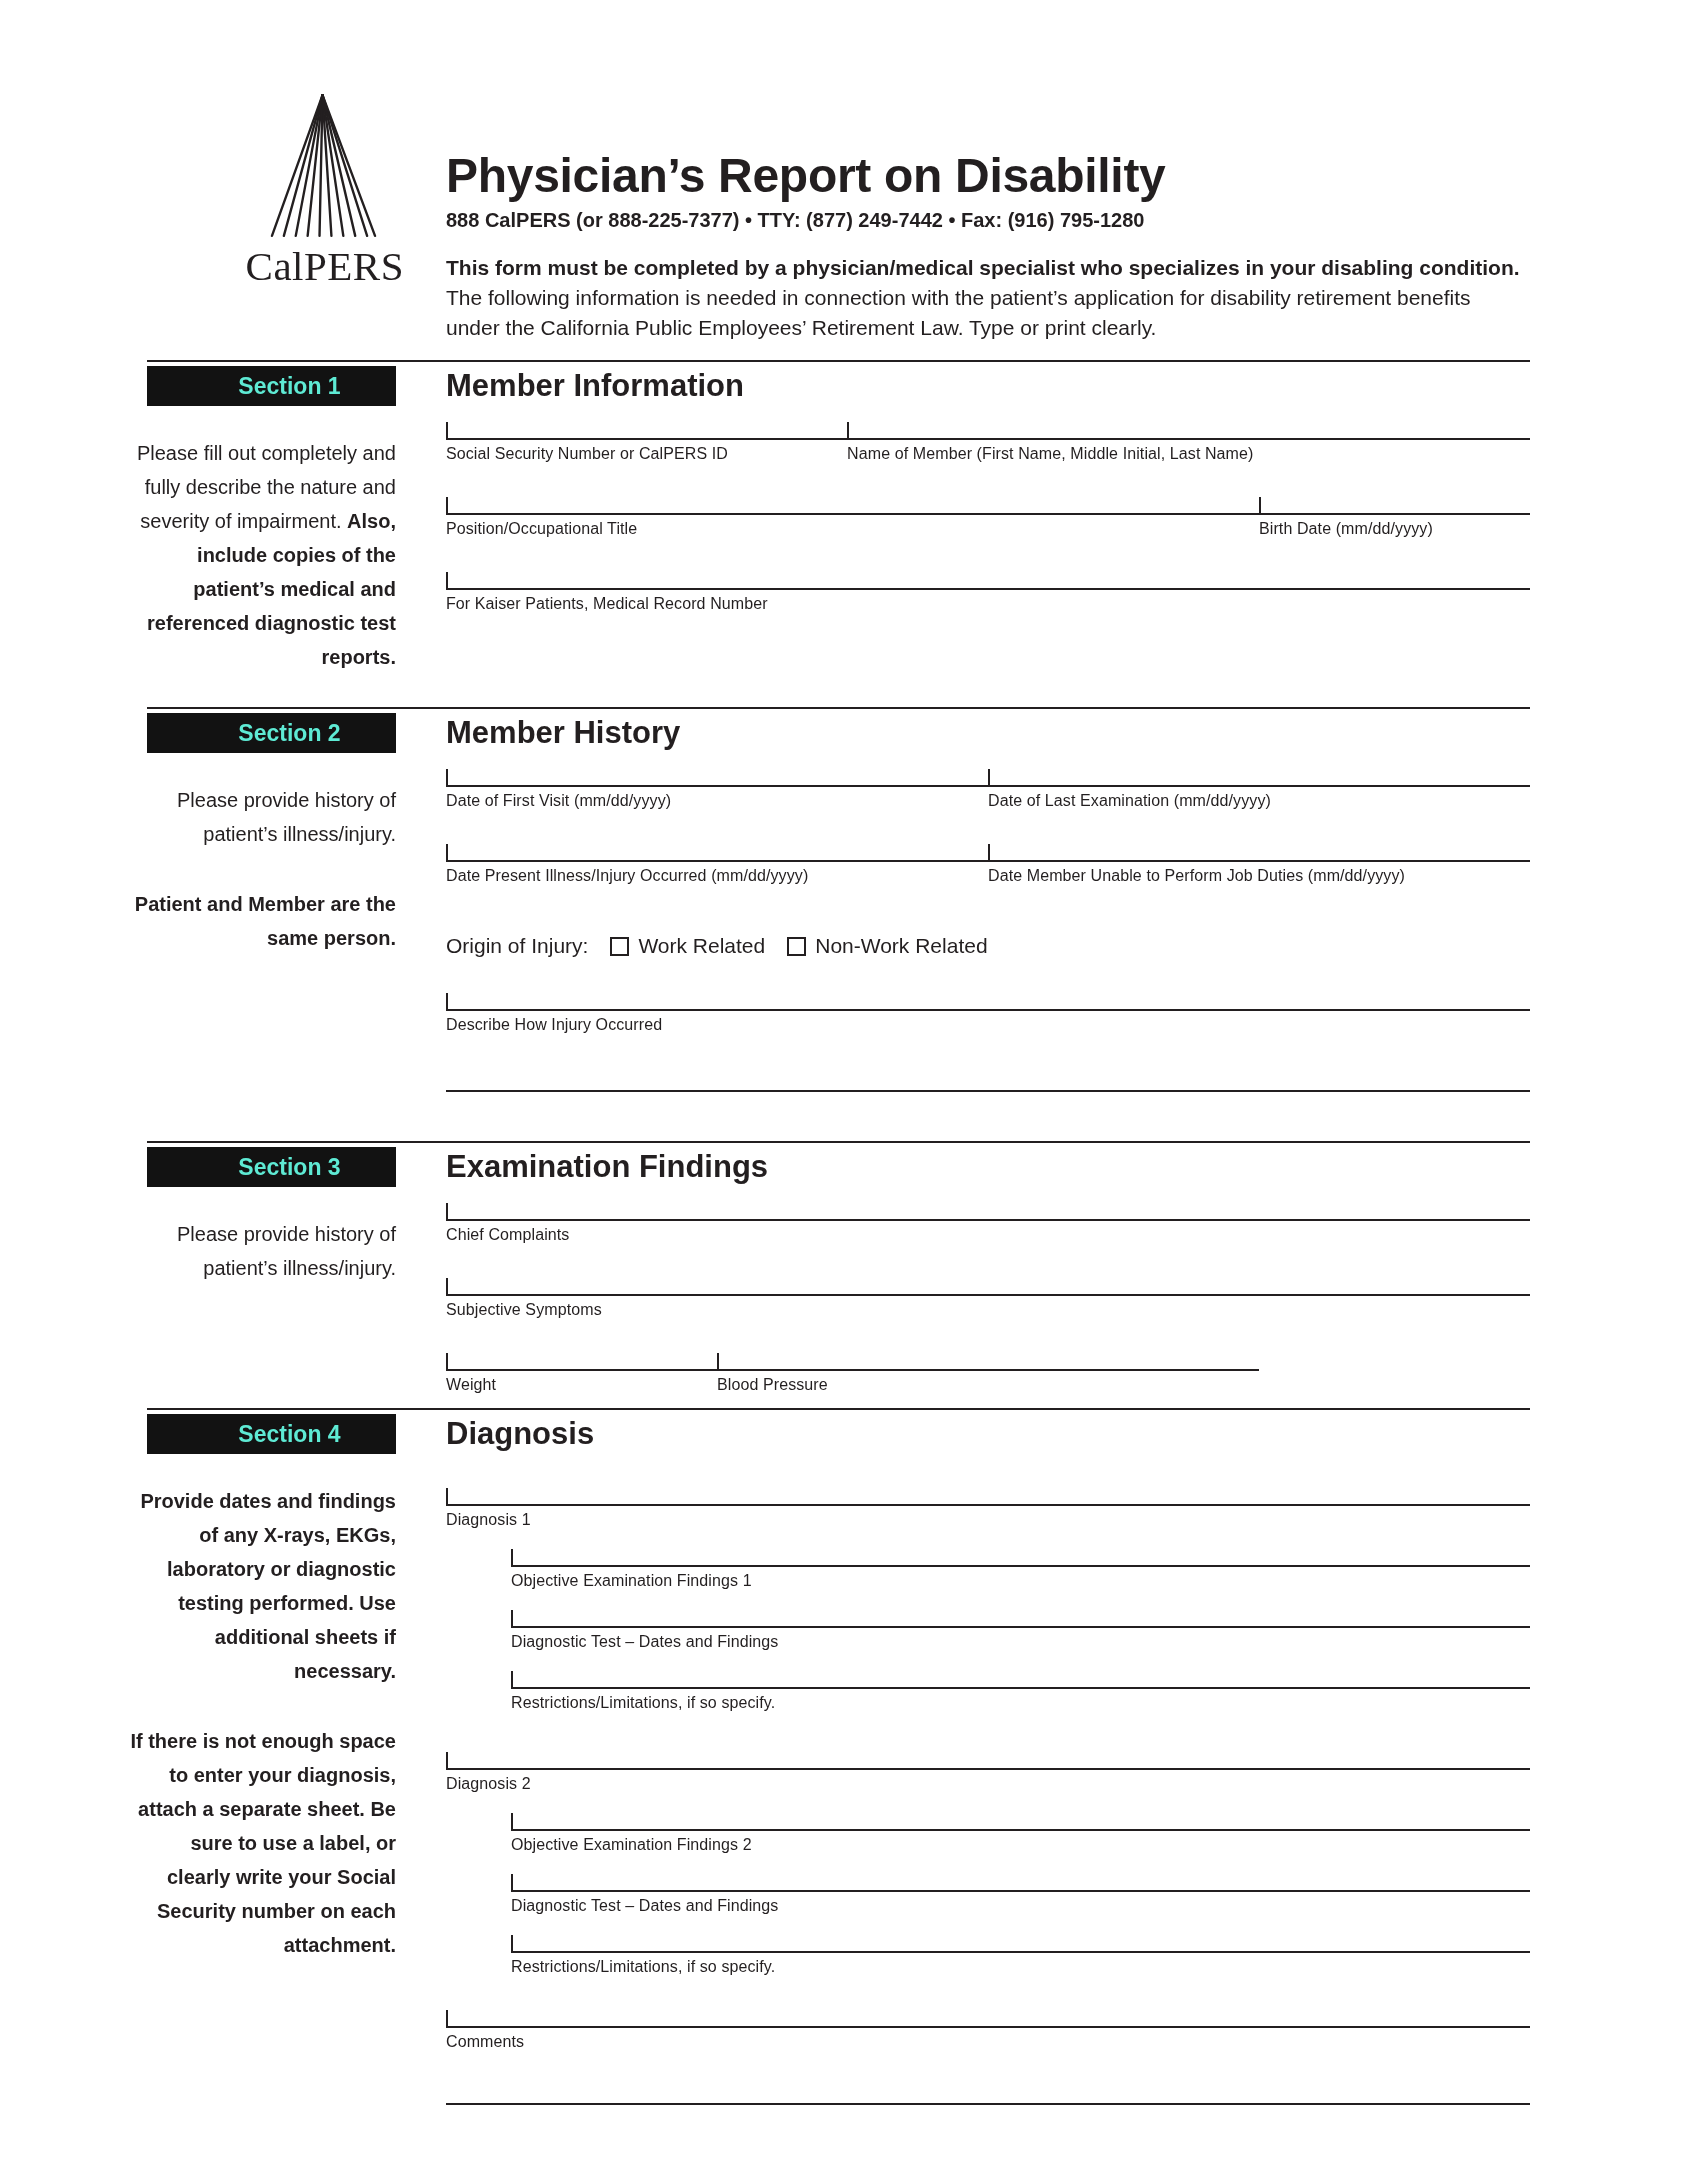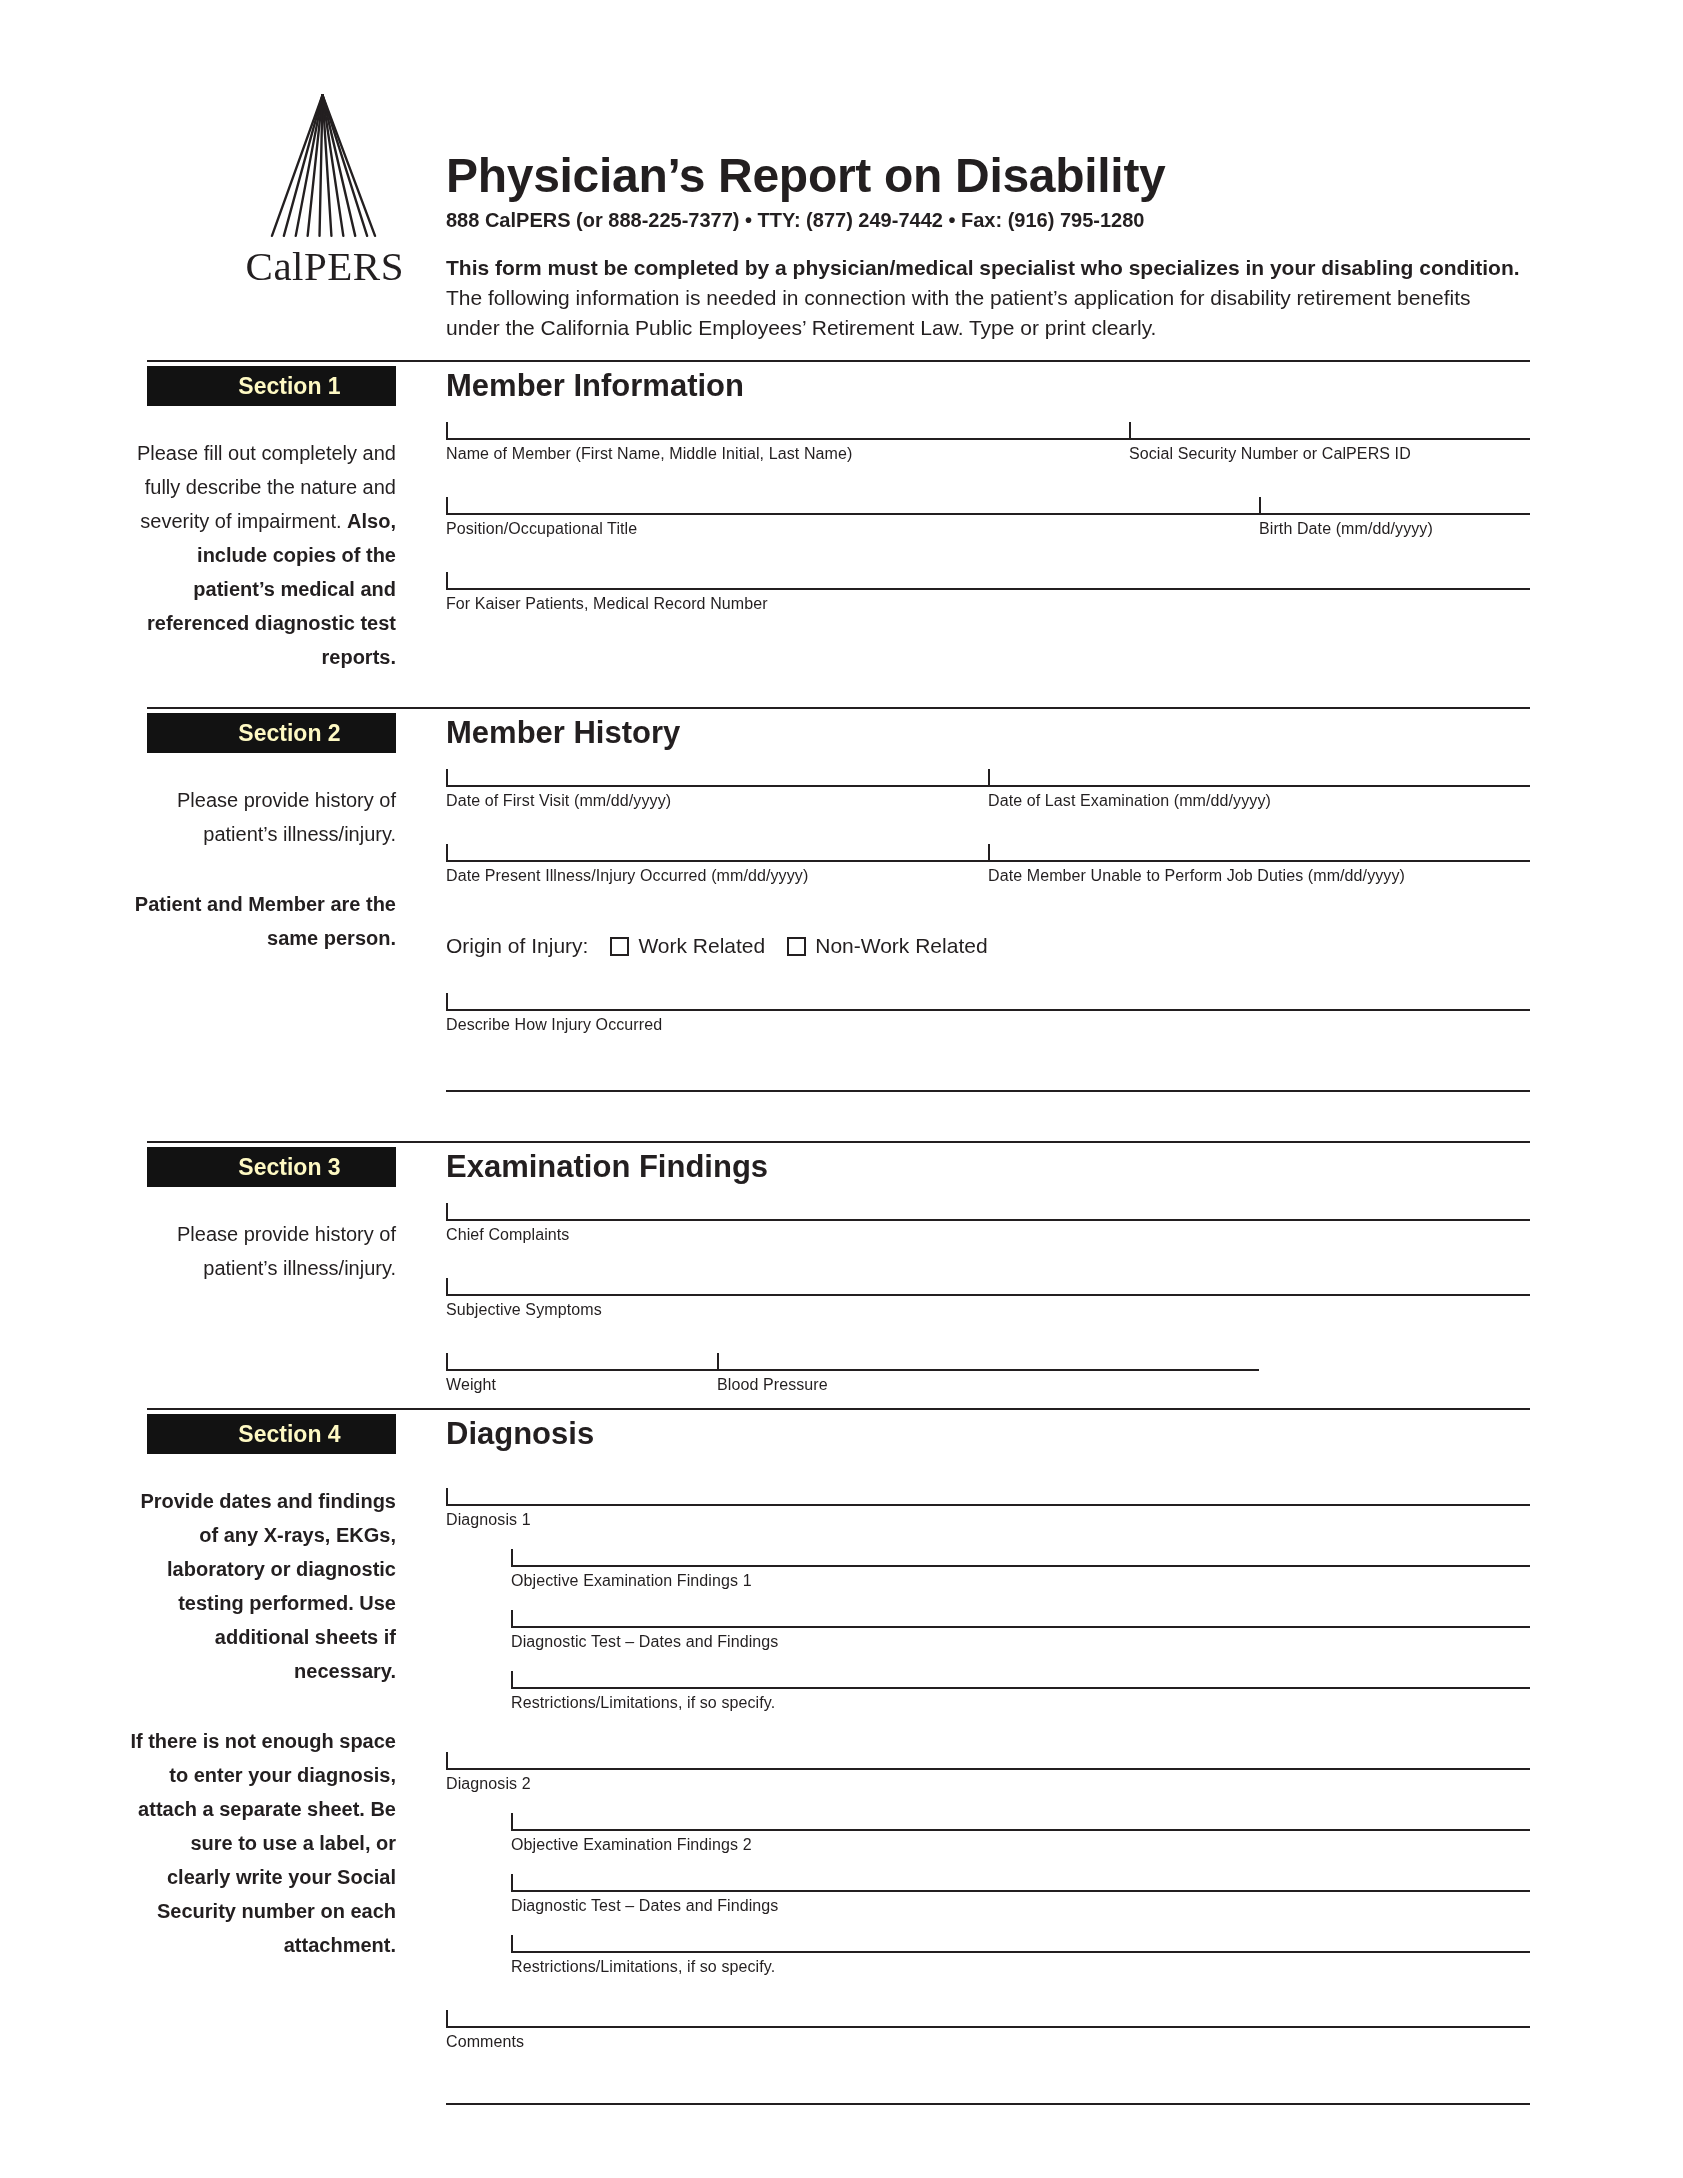"Section 1" .tab { color: #fef9c3 -> #5eead4 }
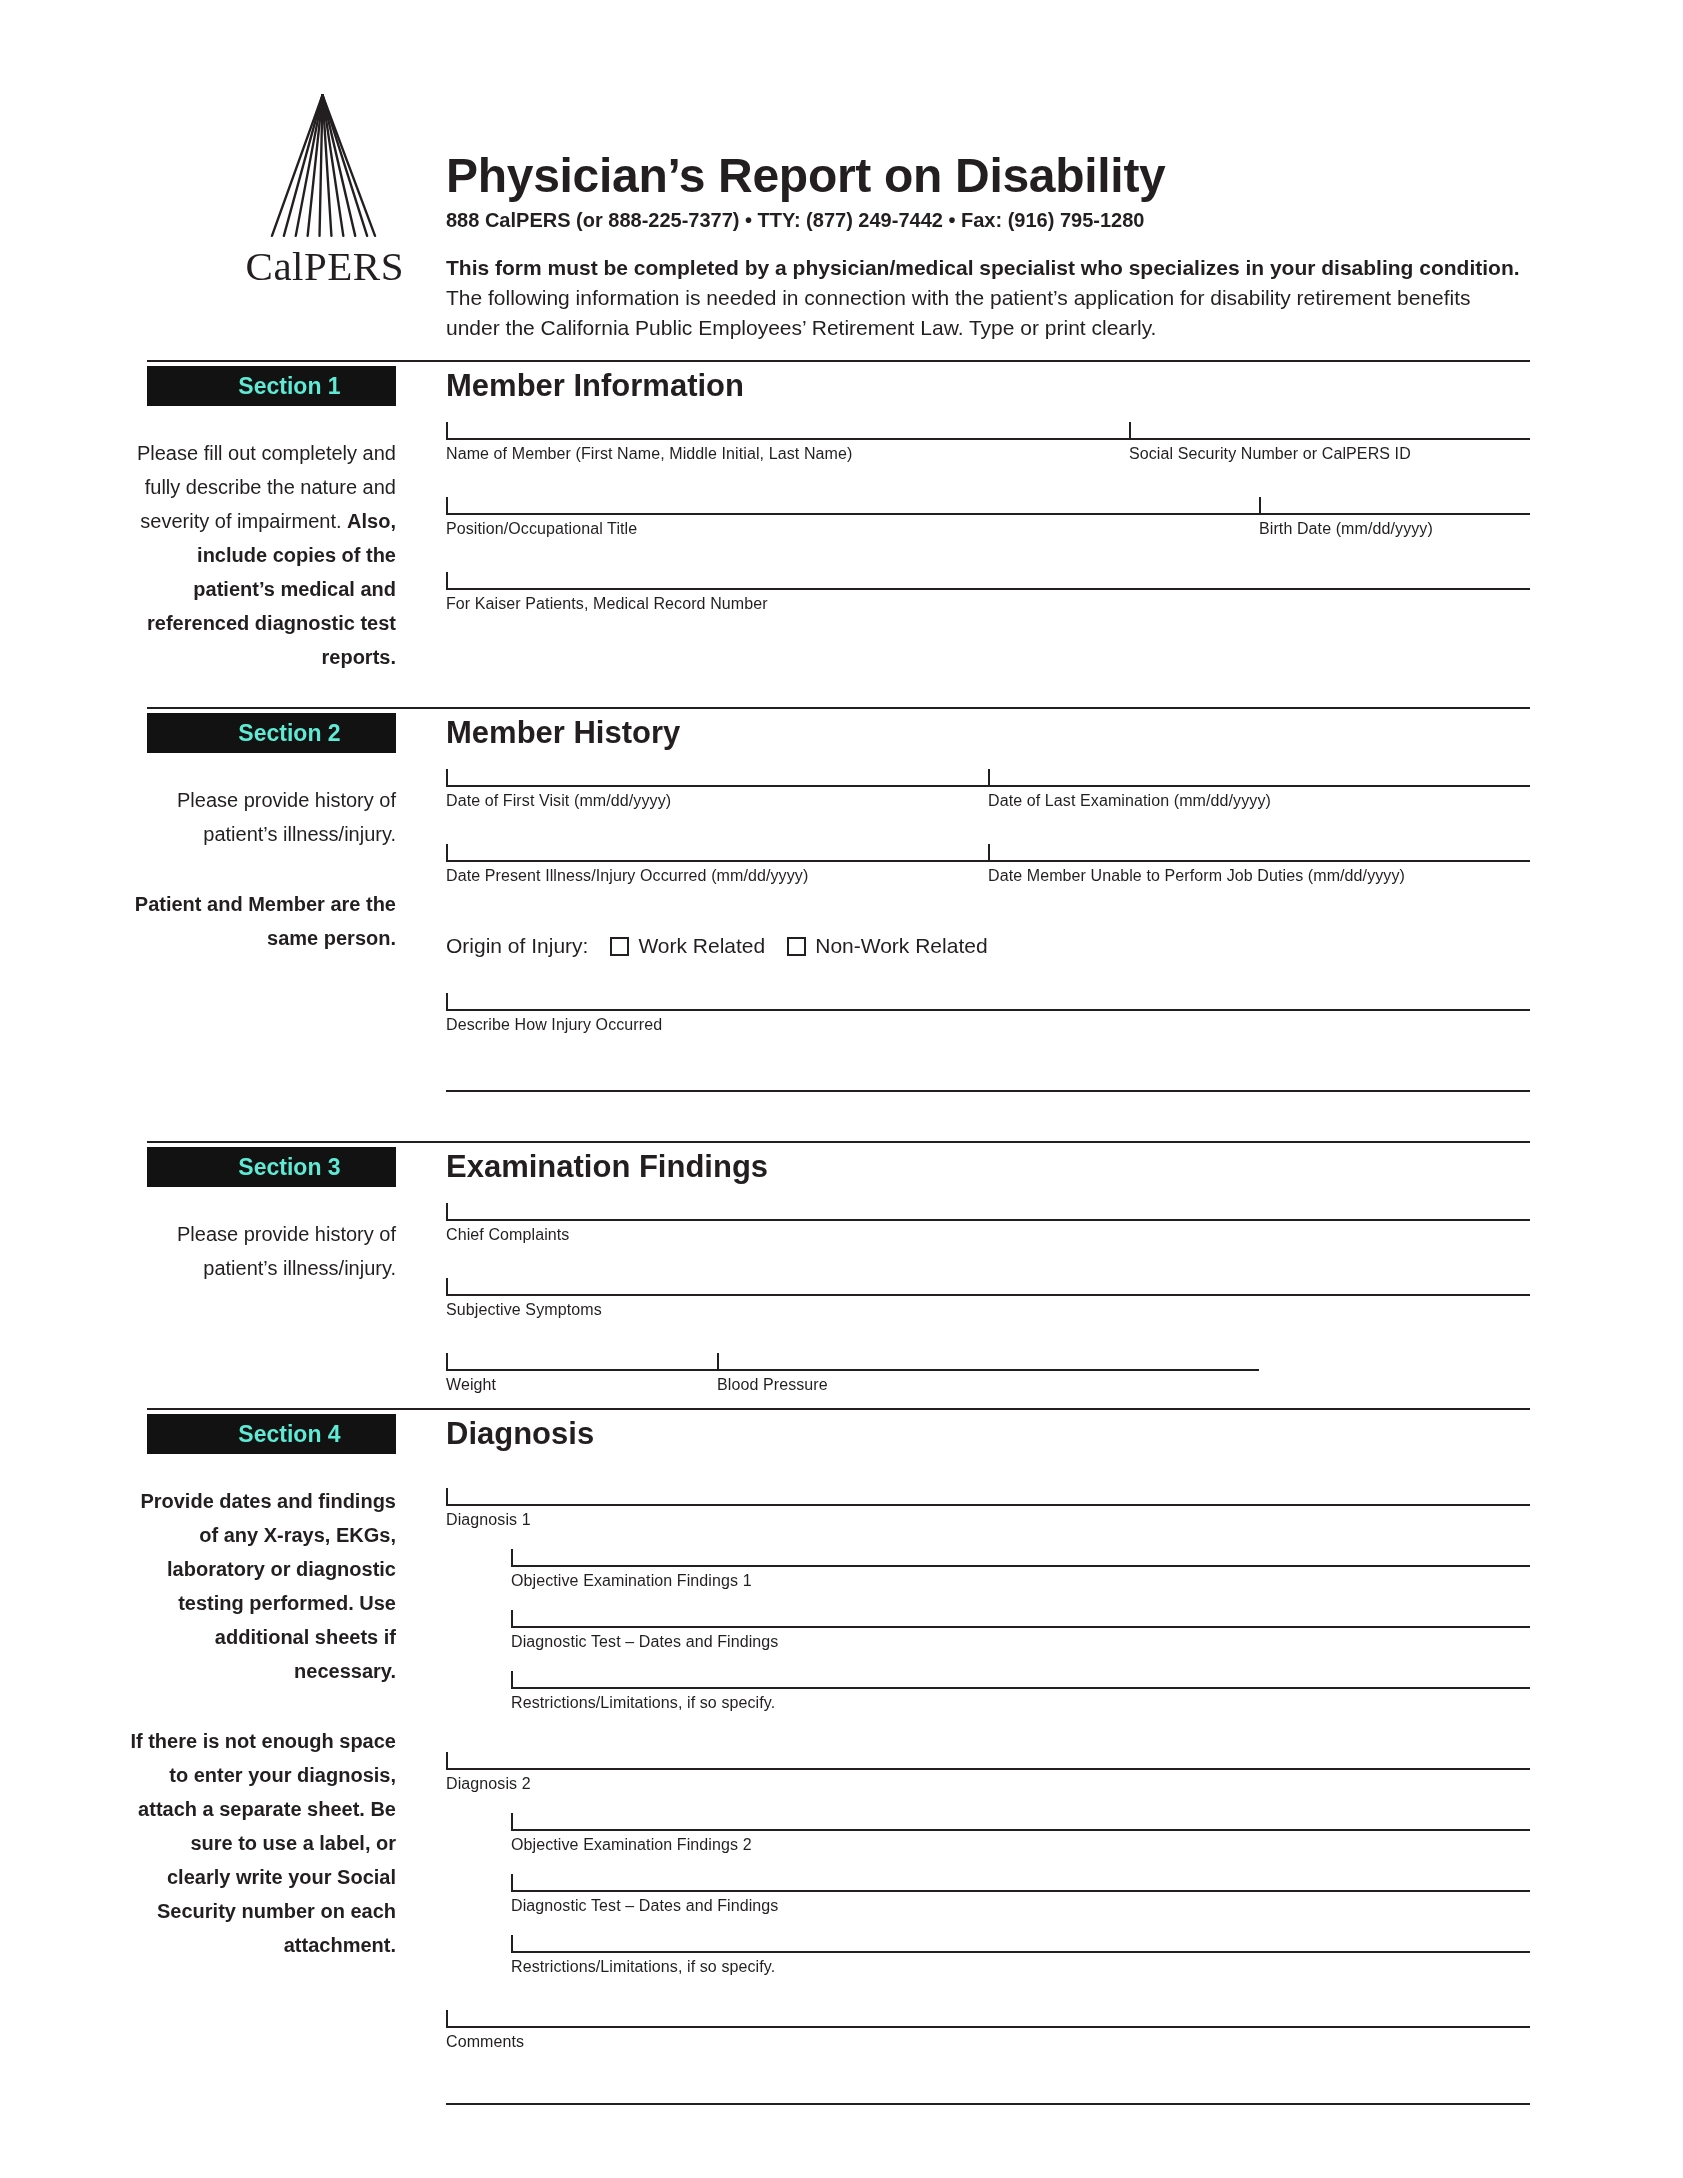"Name of Member (First Name," div.fcol { order: before "Social Security Number or CalPERS" -> after "Social Security Number or CalPERS" }
